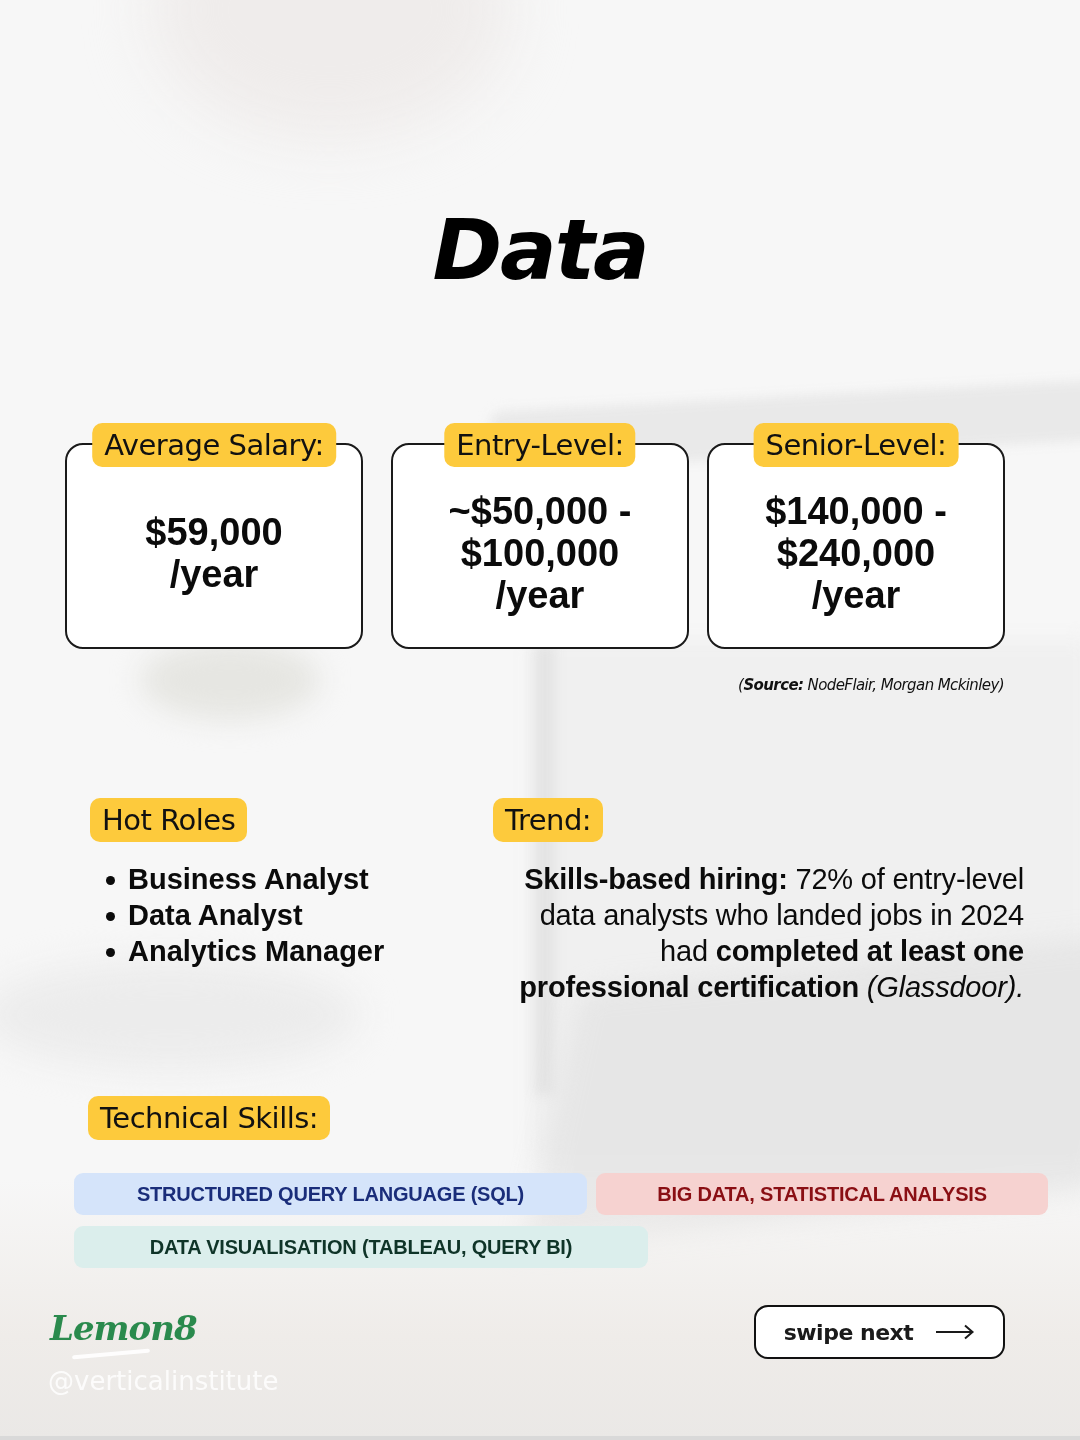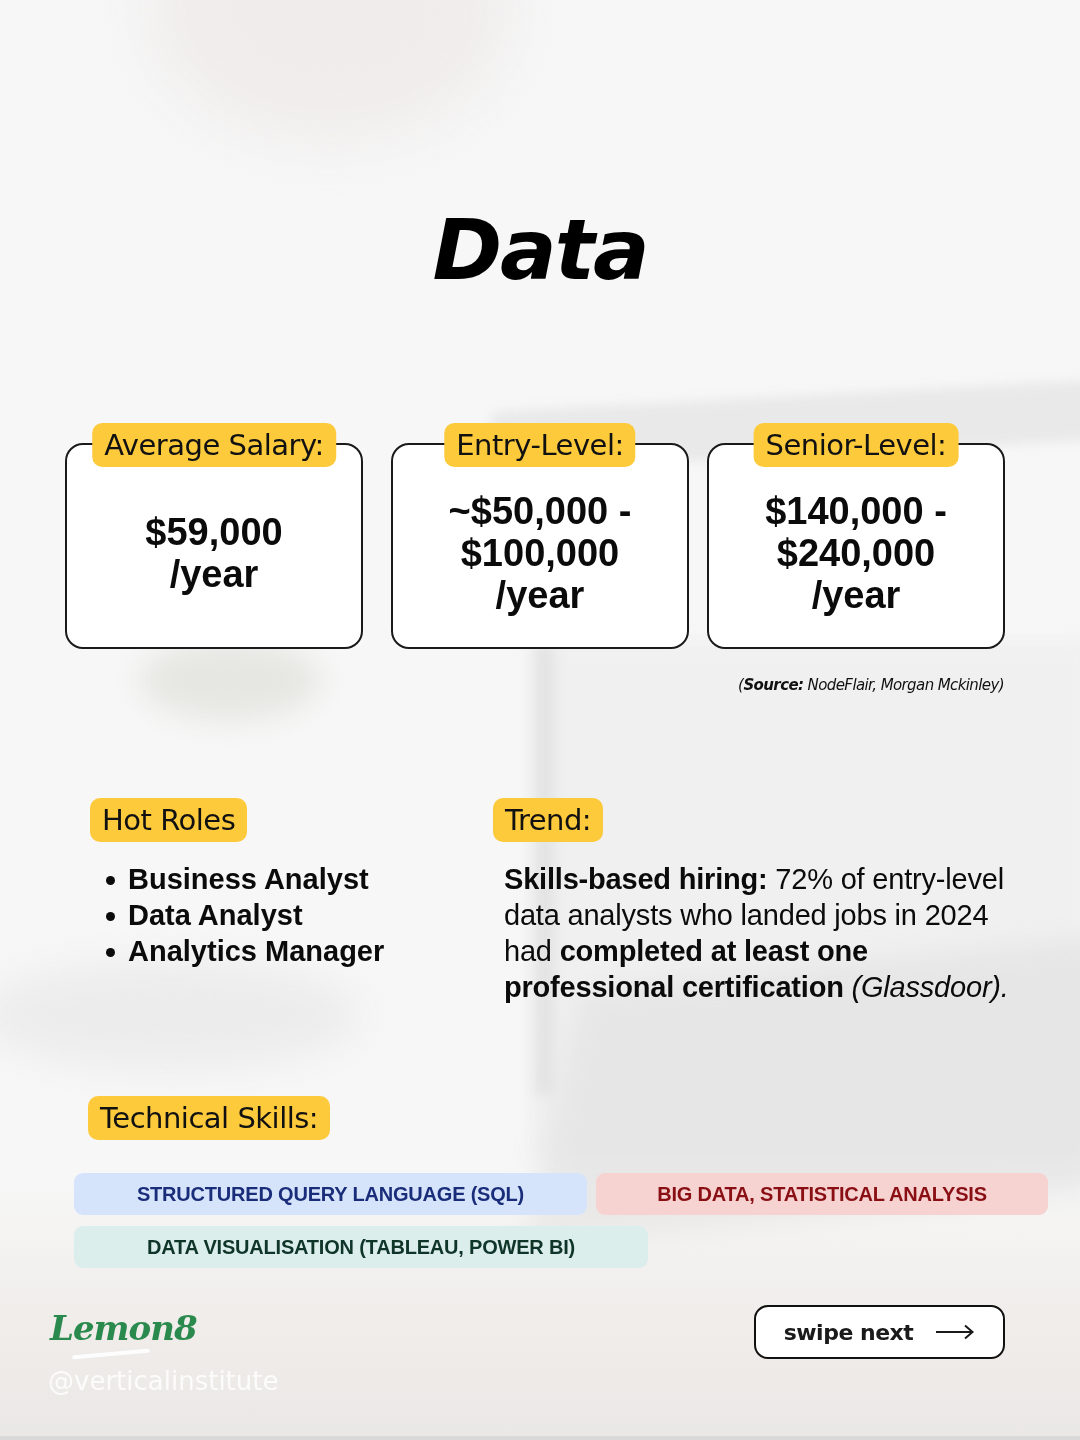"Skills-based hiring: 72% of entry-level" .trend-text { text-align: none -> right }
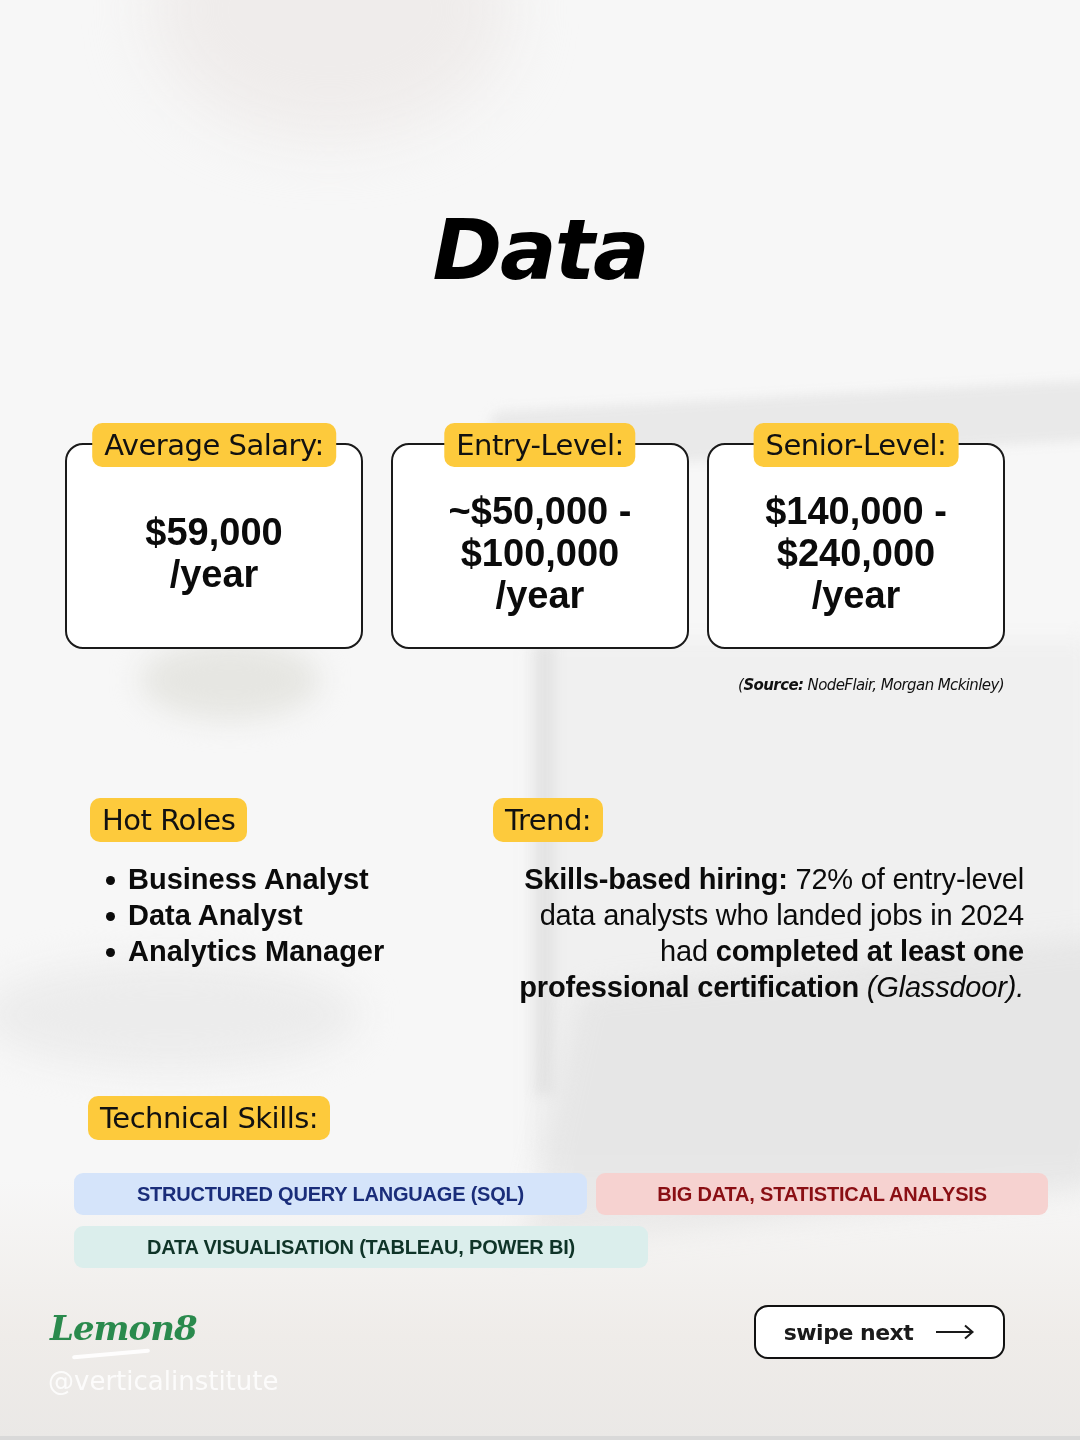"DATA VISUALISATION (TABLEAU, POWER BI)" div.pill { text: POWER -> QUERY }
